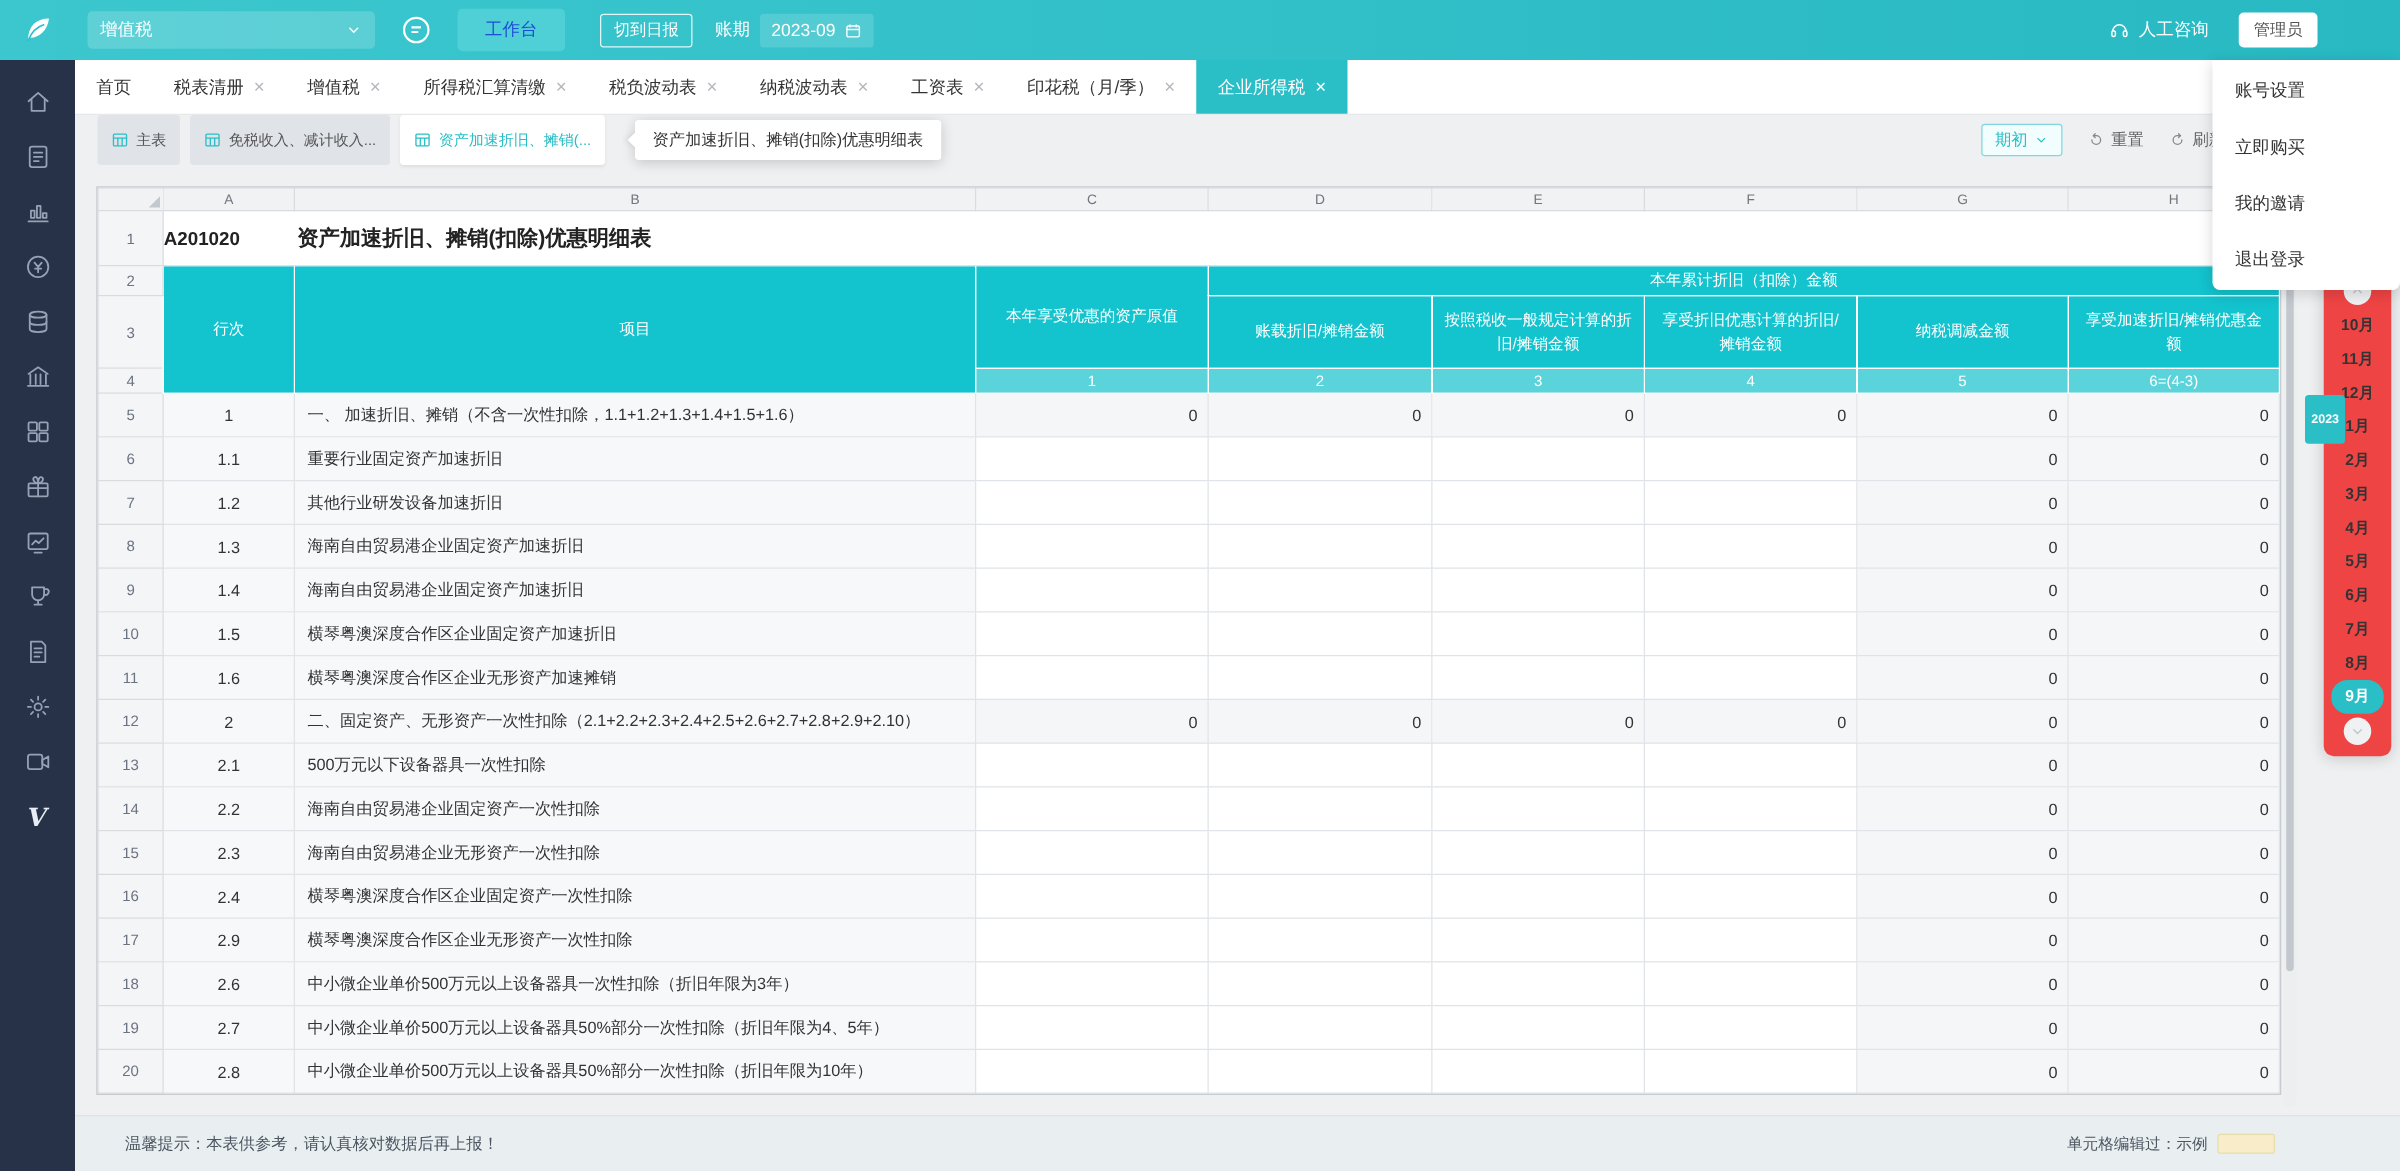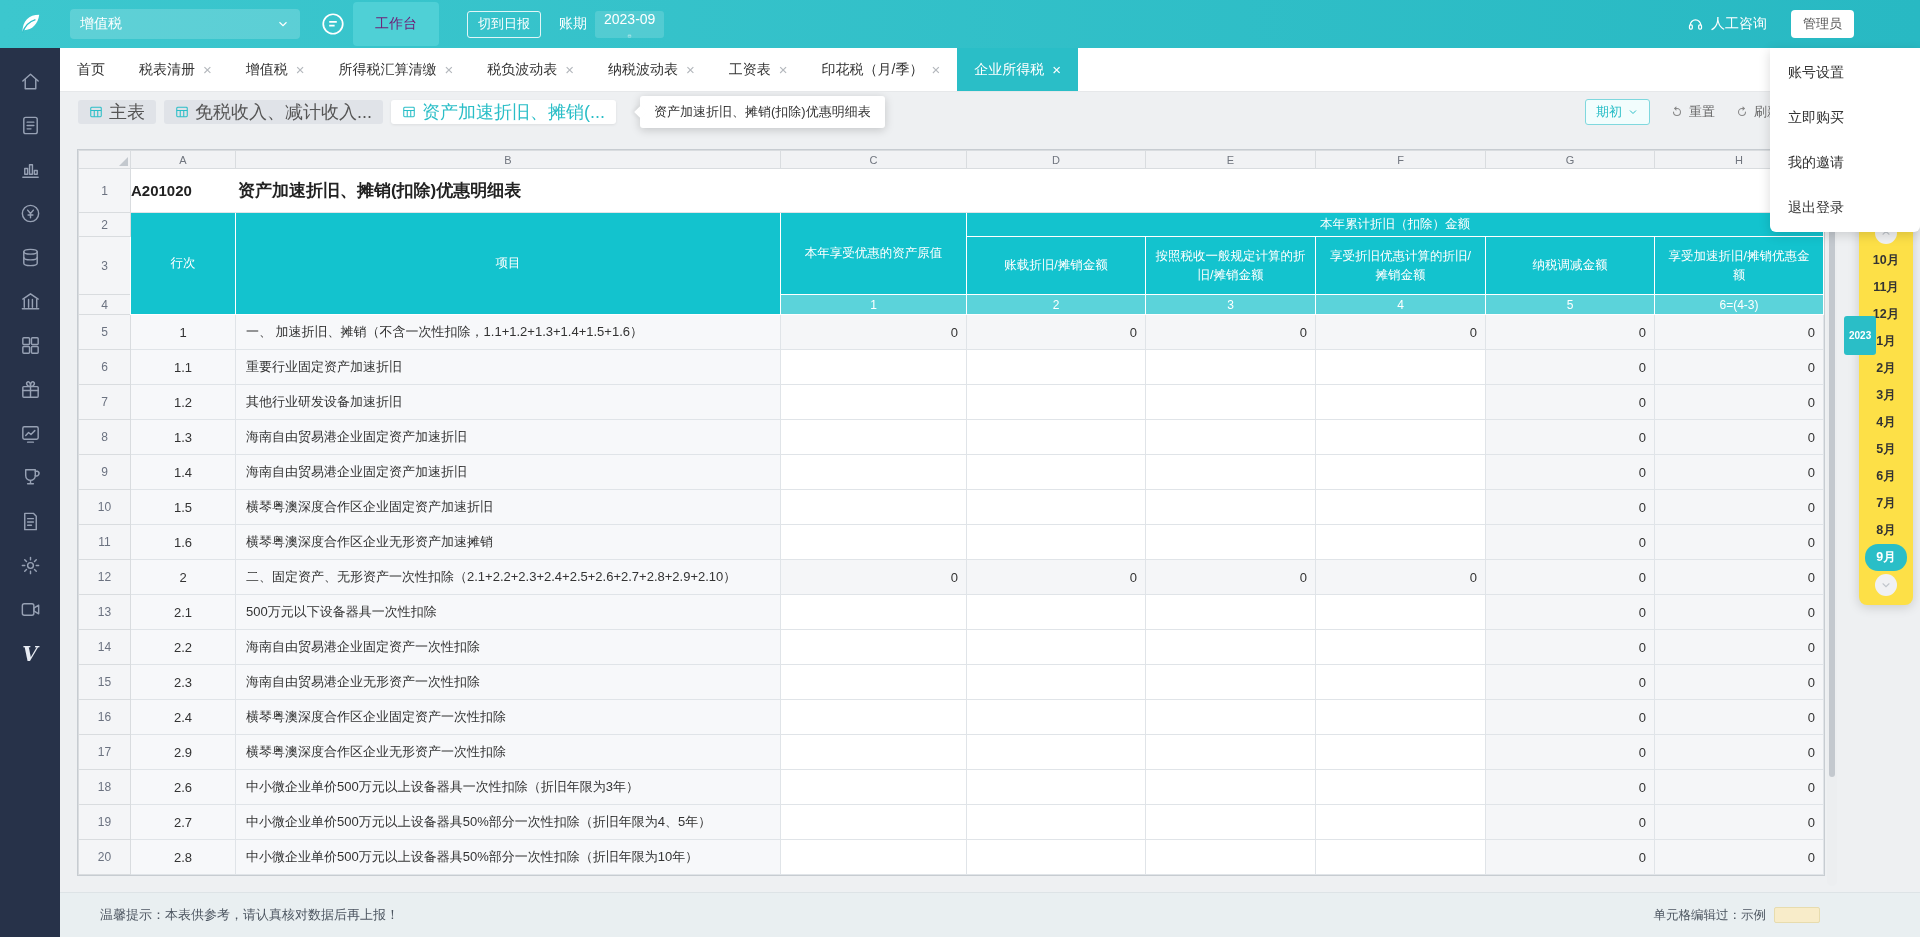"工作台" .btn-workbench { color: #701a75 -> #1d4ed8; height: 44px -> 34px; margin-left: 7px -> 20px }
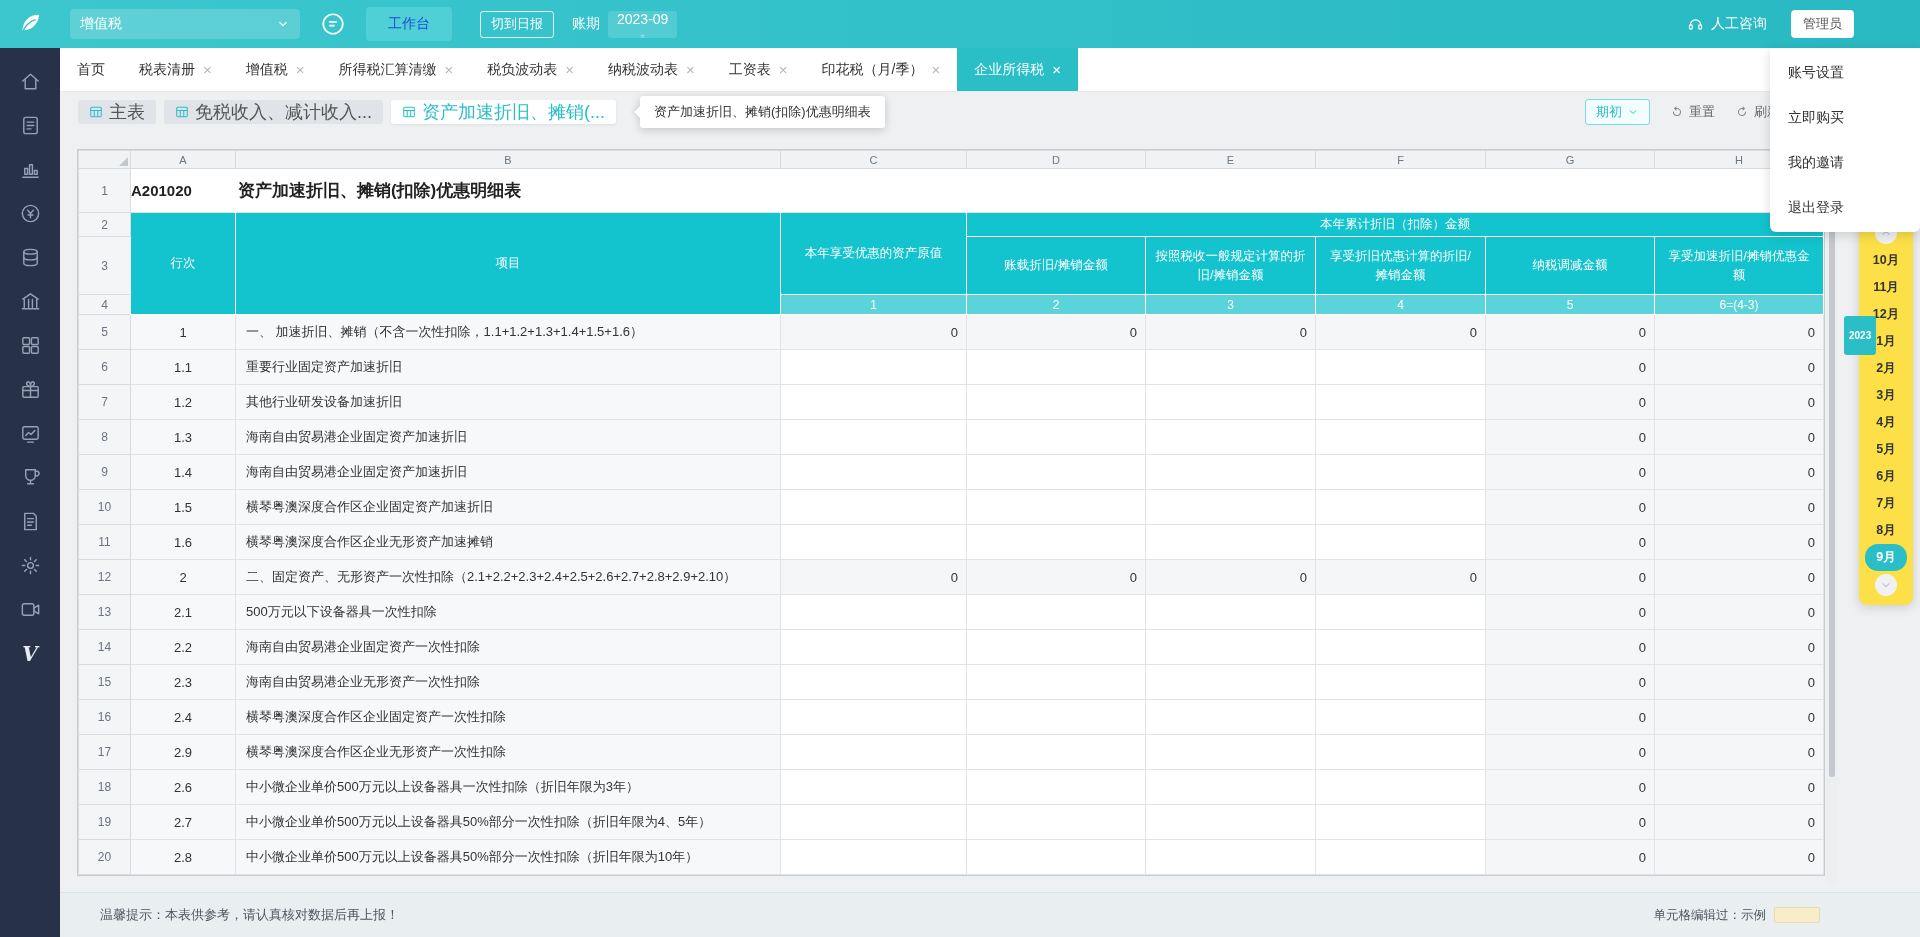"2023-09" .period-pill { flex-direction: column -> none }
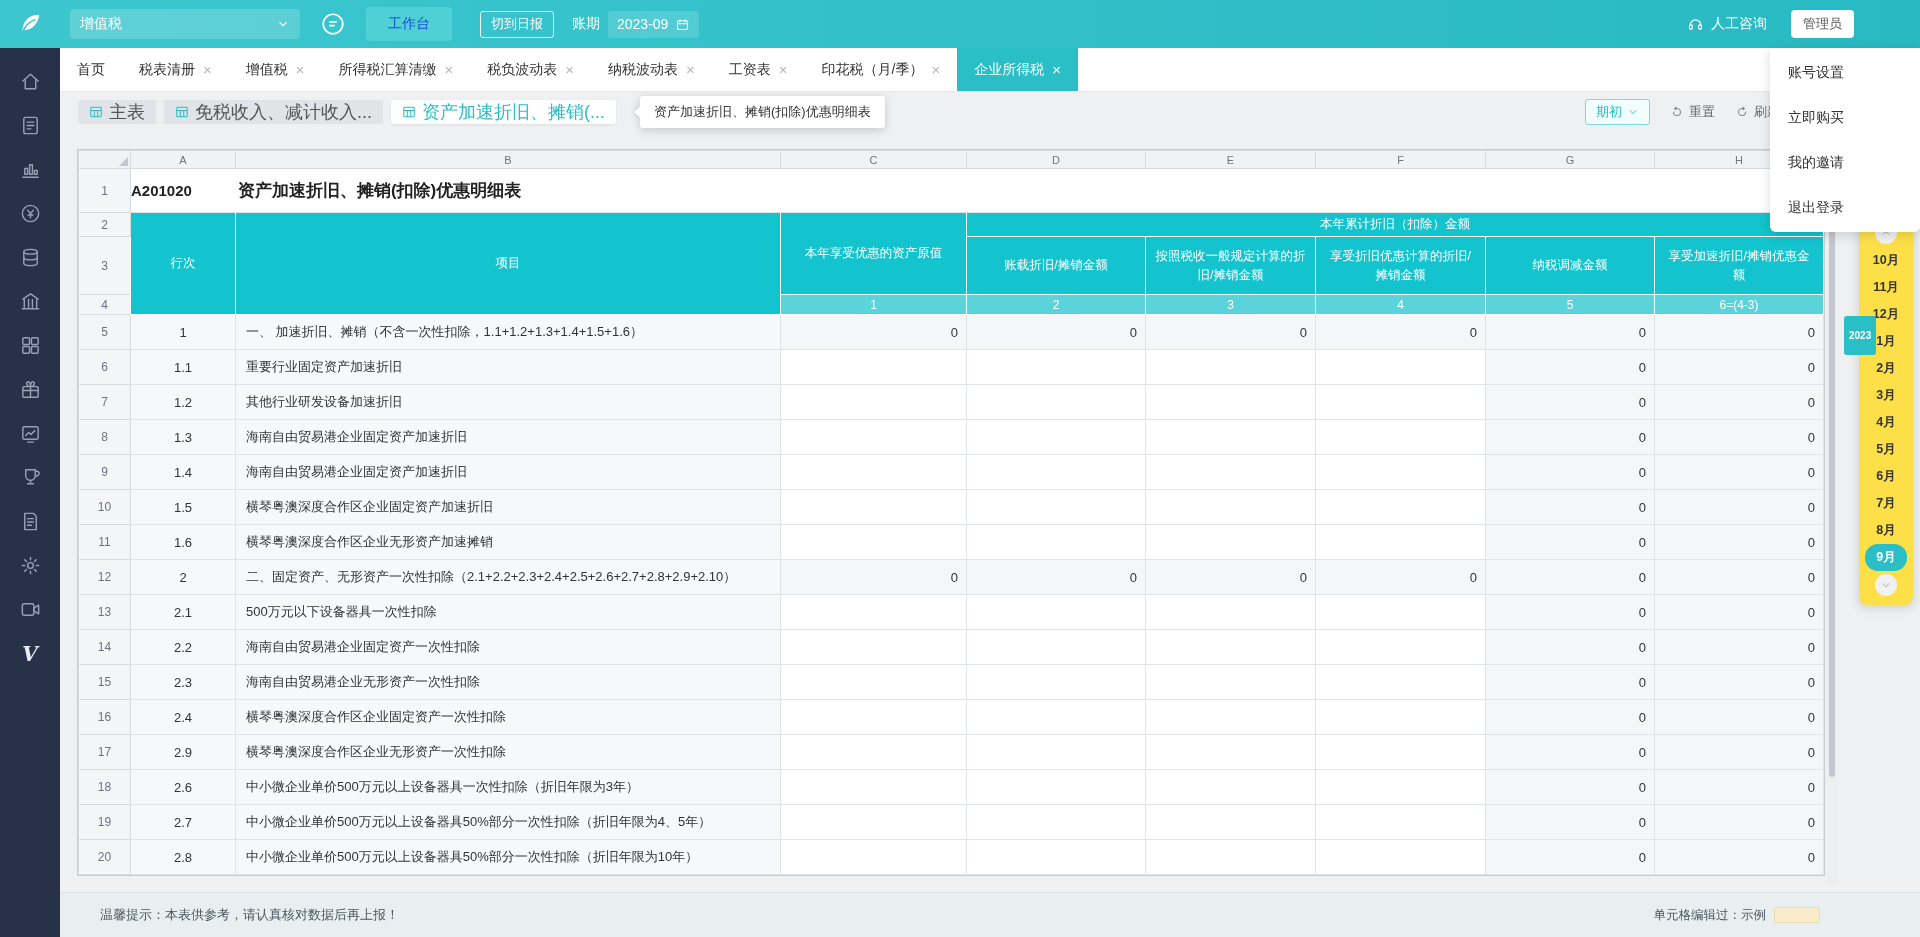"主表" .sheet-tab { font-size: 18px -> 12px; height: 24px -> 40px }
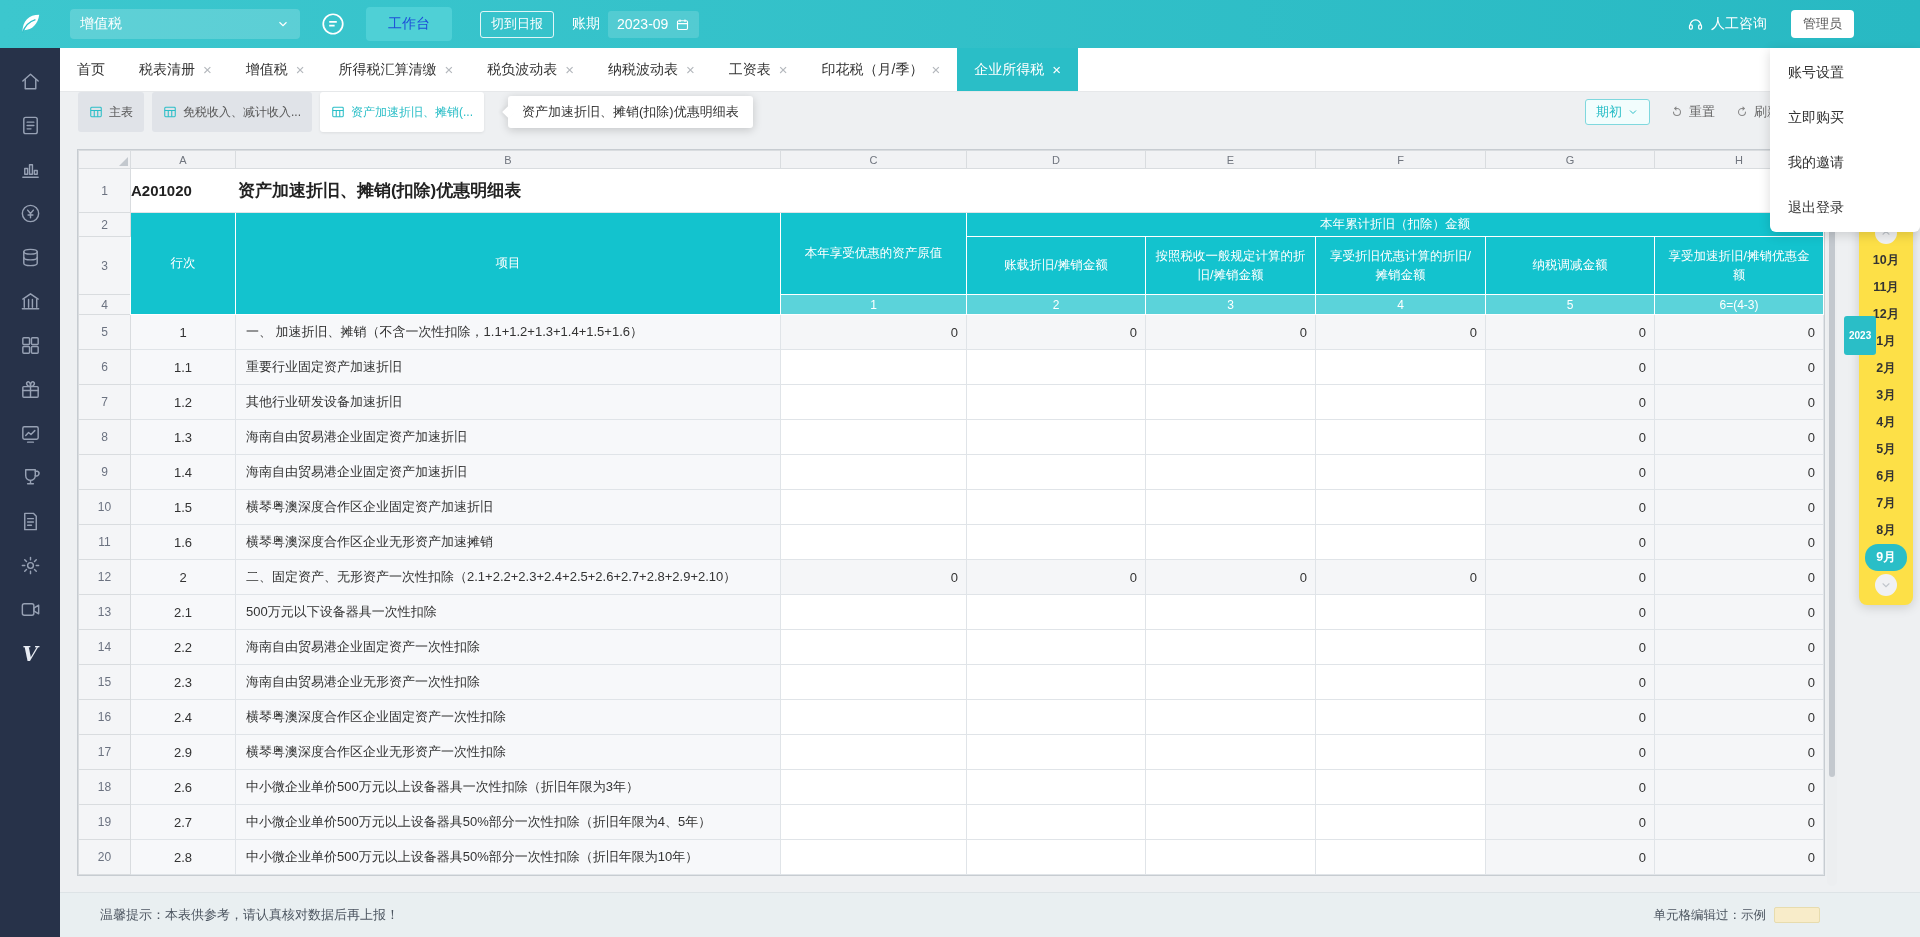"10月" .month-panel { background: #fde047 -> #ef4444 }
